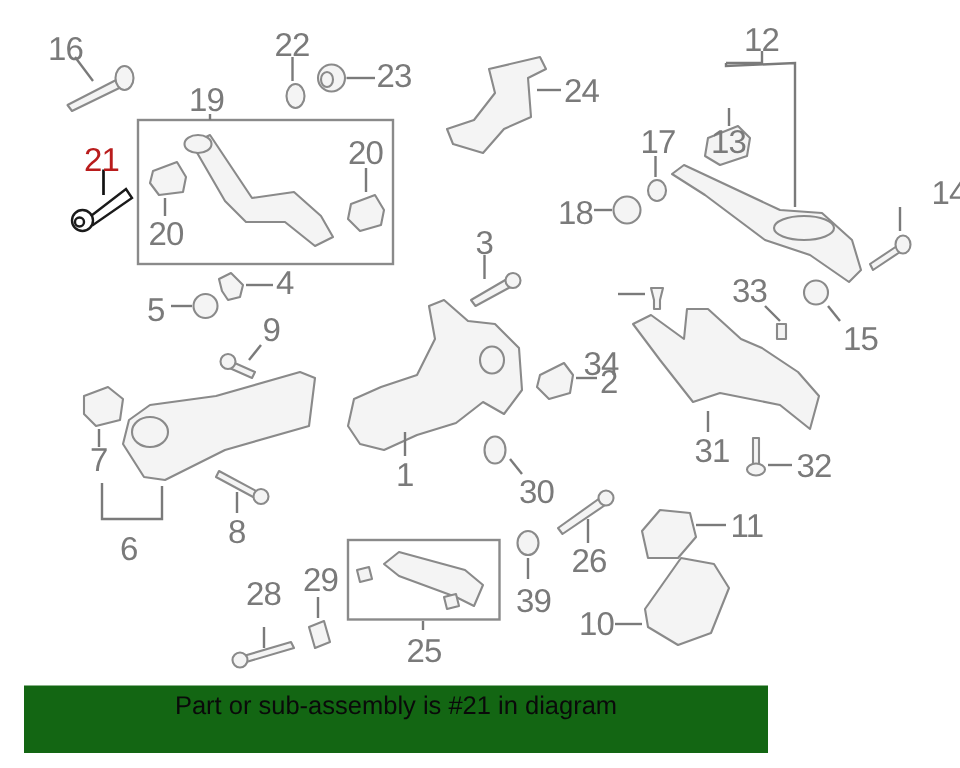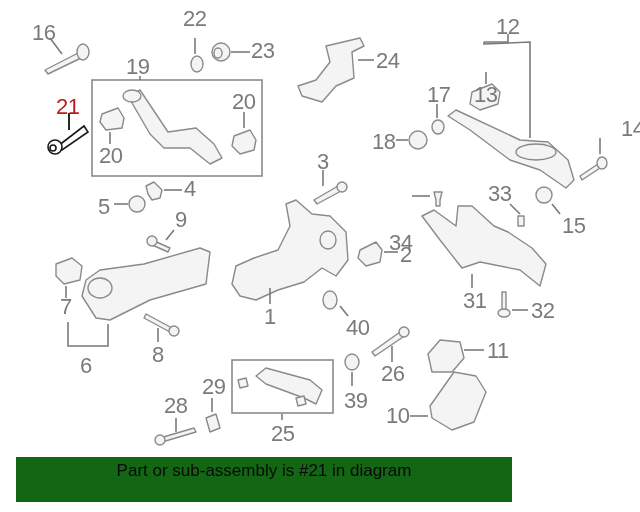"22" span.callout { top: 8px -> 19px }
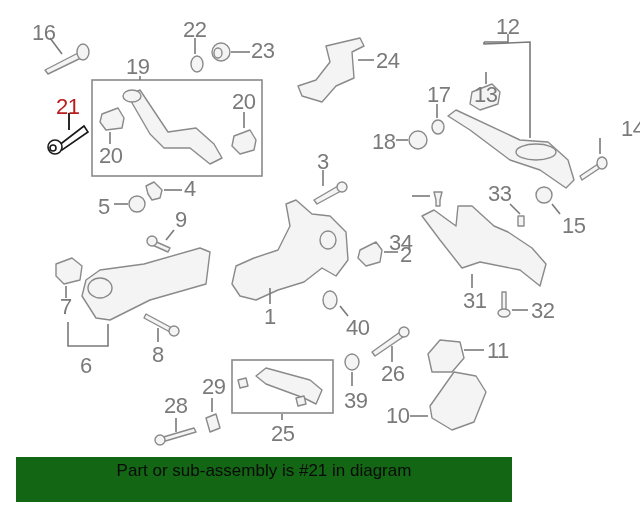"40" span.callout { text: 40 -> 30 }
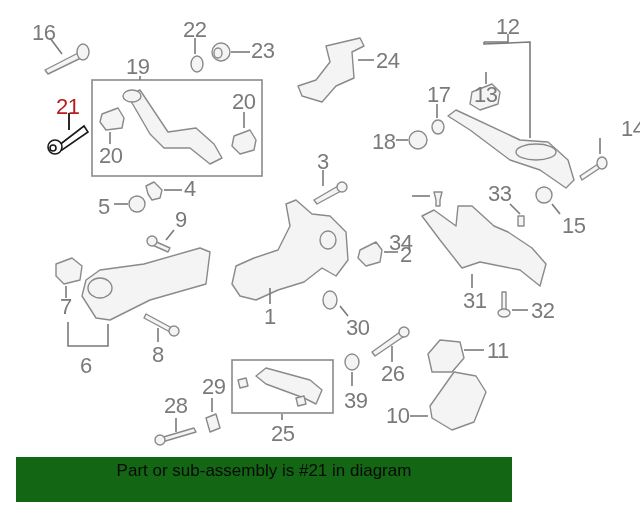"28" span.callout { top: 395px -> 385px }
